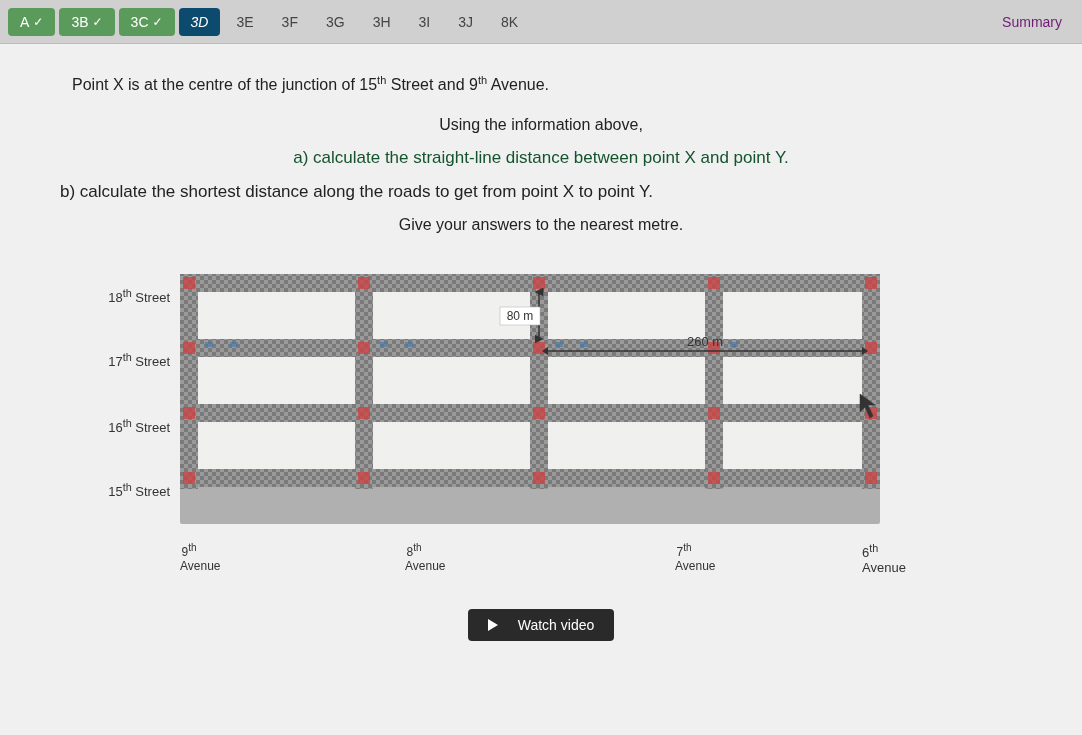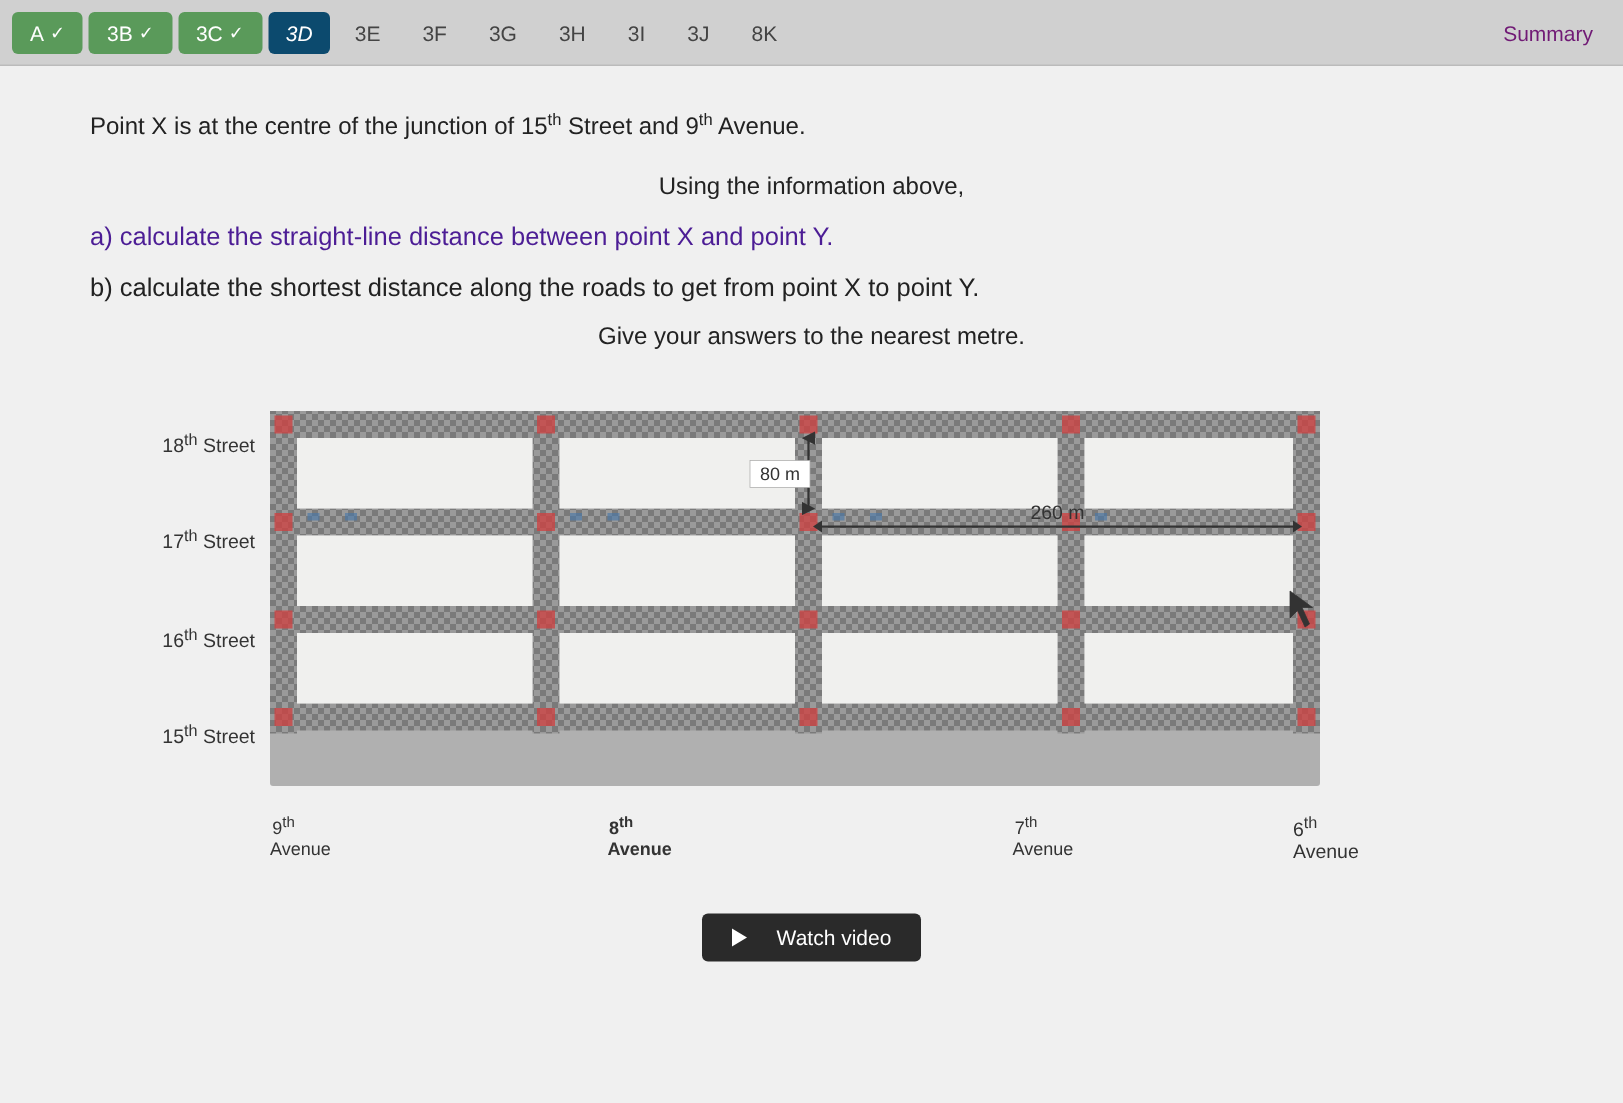"Point X is at the" .problem-text { margin-left: none -> 12px }
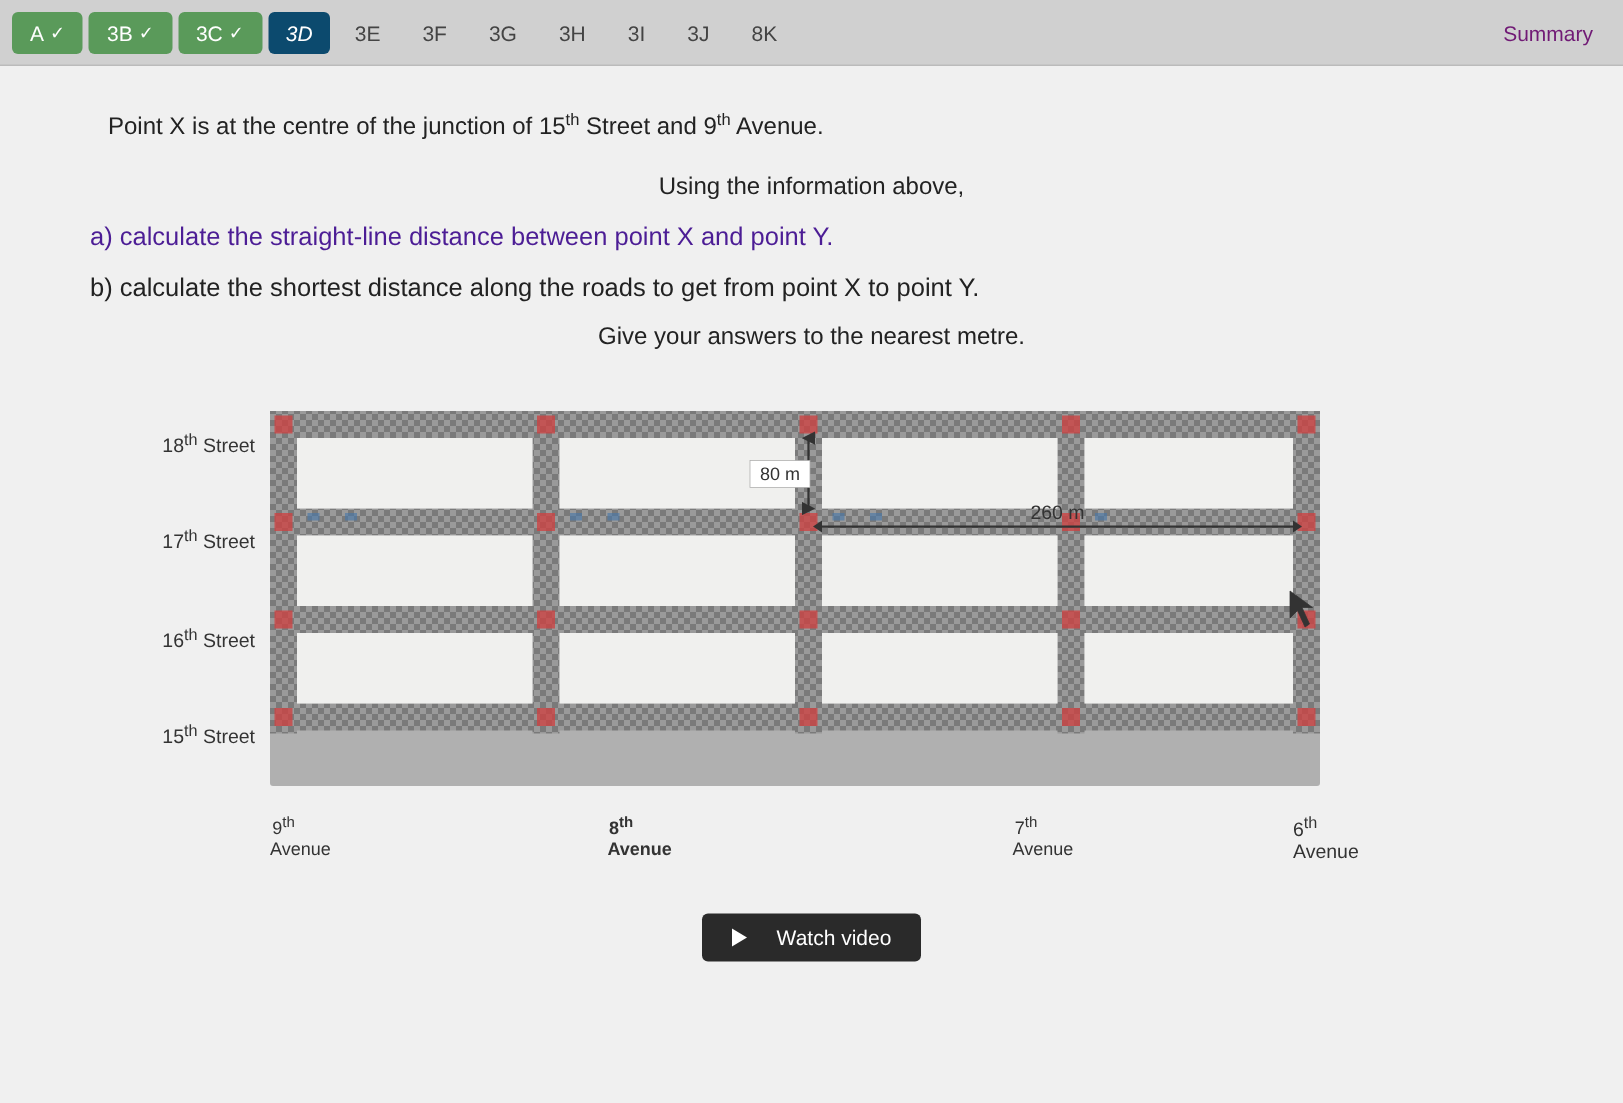"a) calculate the straight-line distance" .question-a { color: #4c1d95 -> #14532d; text-align: none -> center }
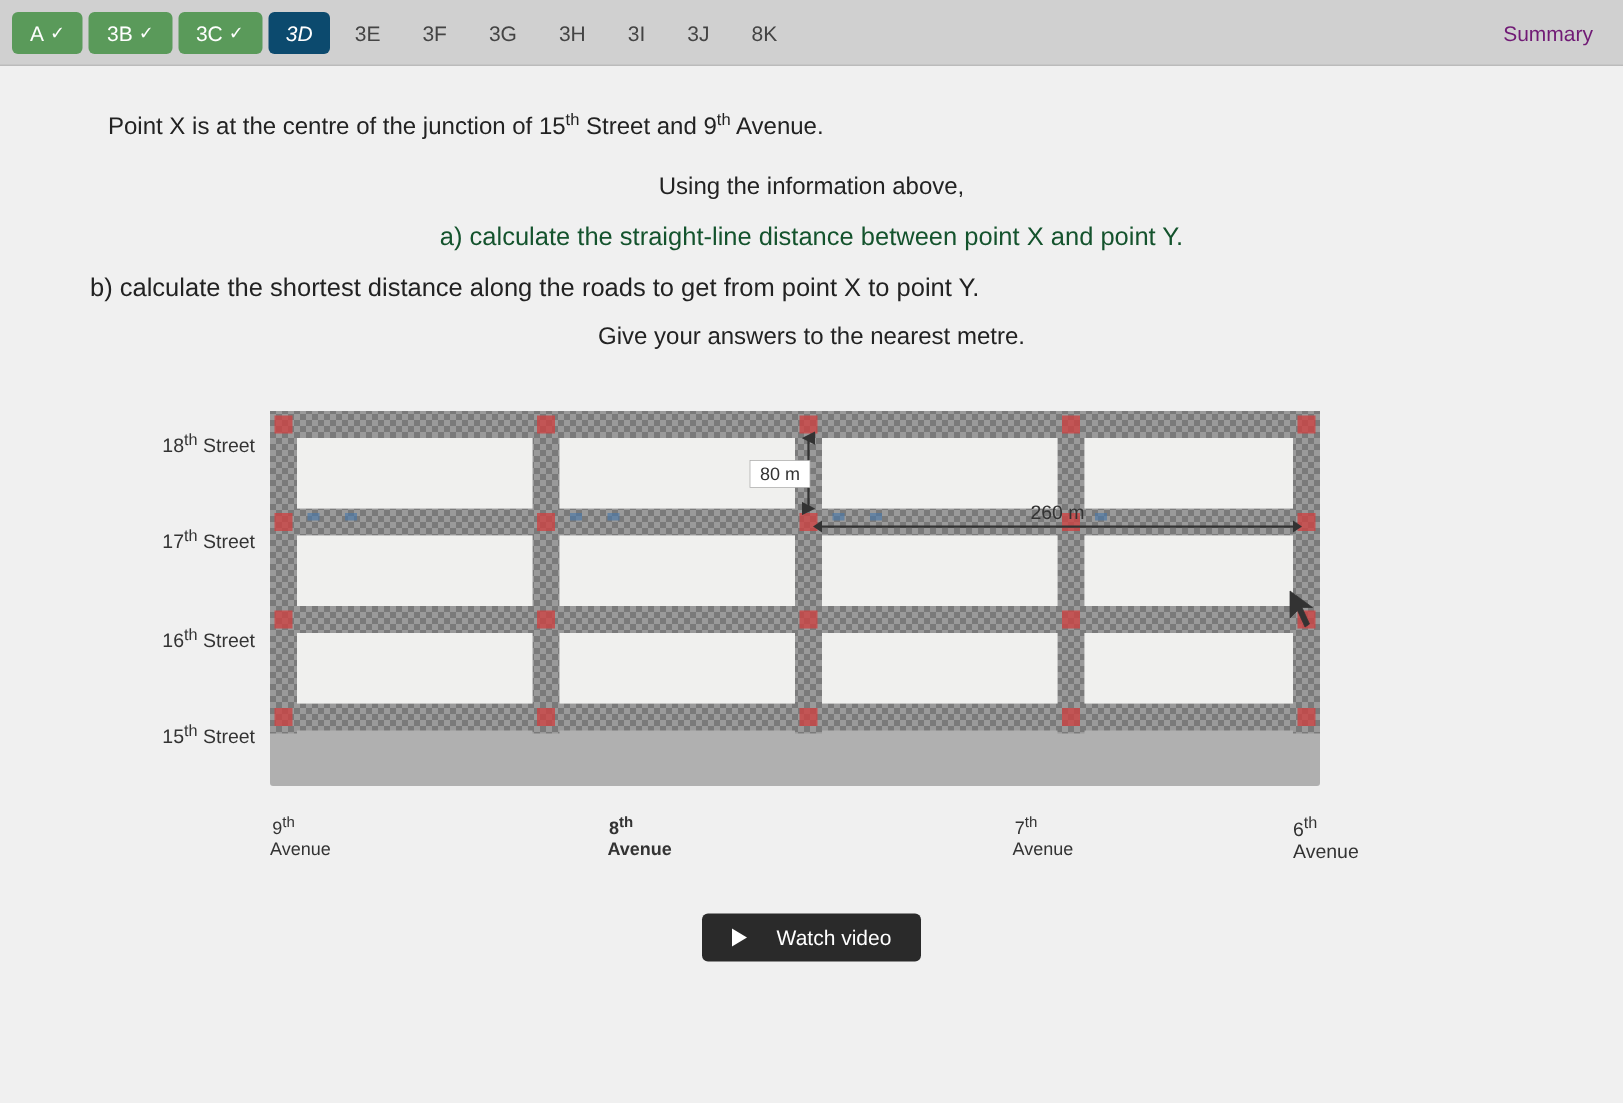"8th Avenue" span { font-weight: bold -> none }
